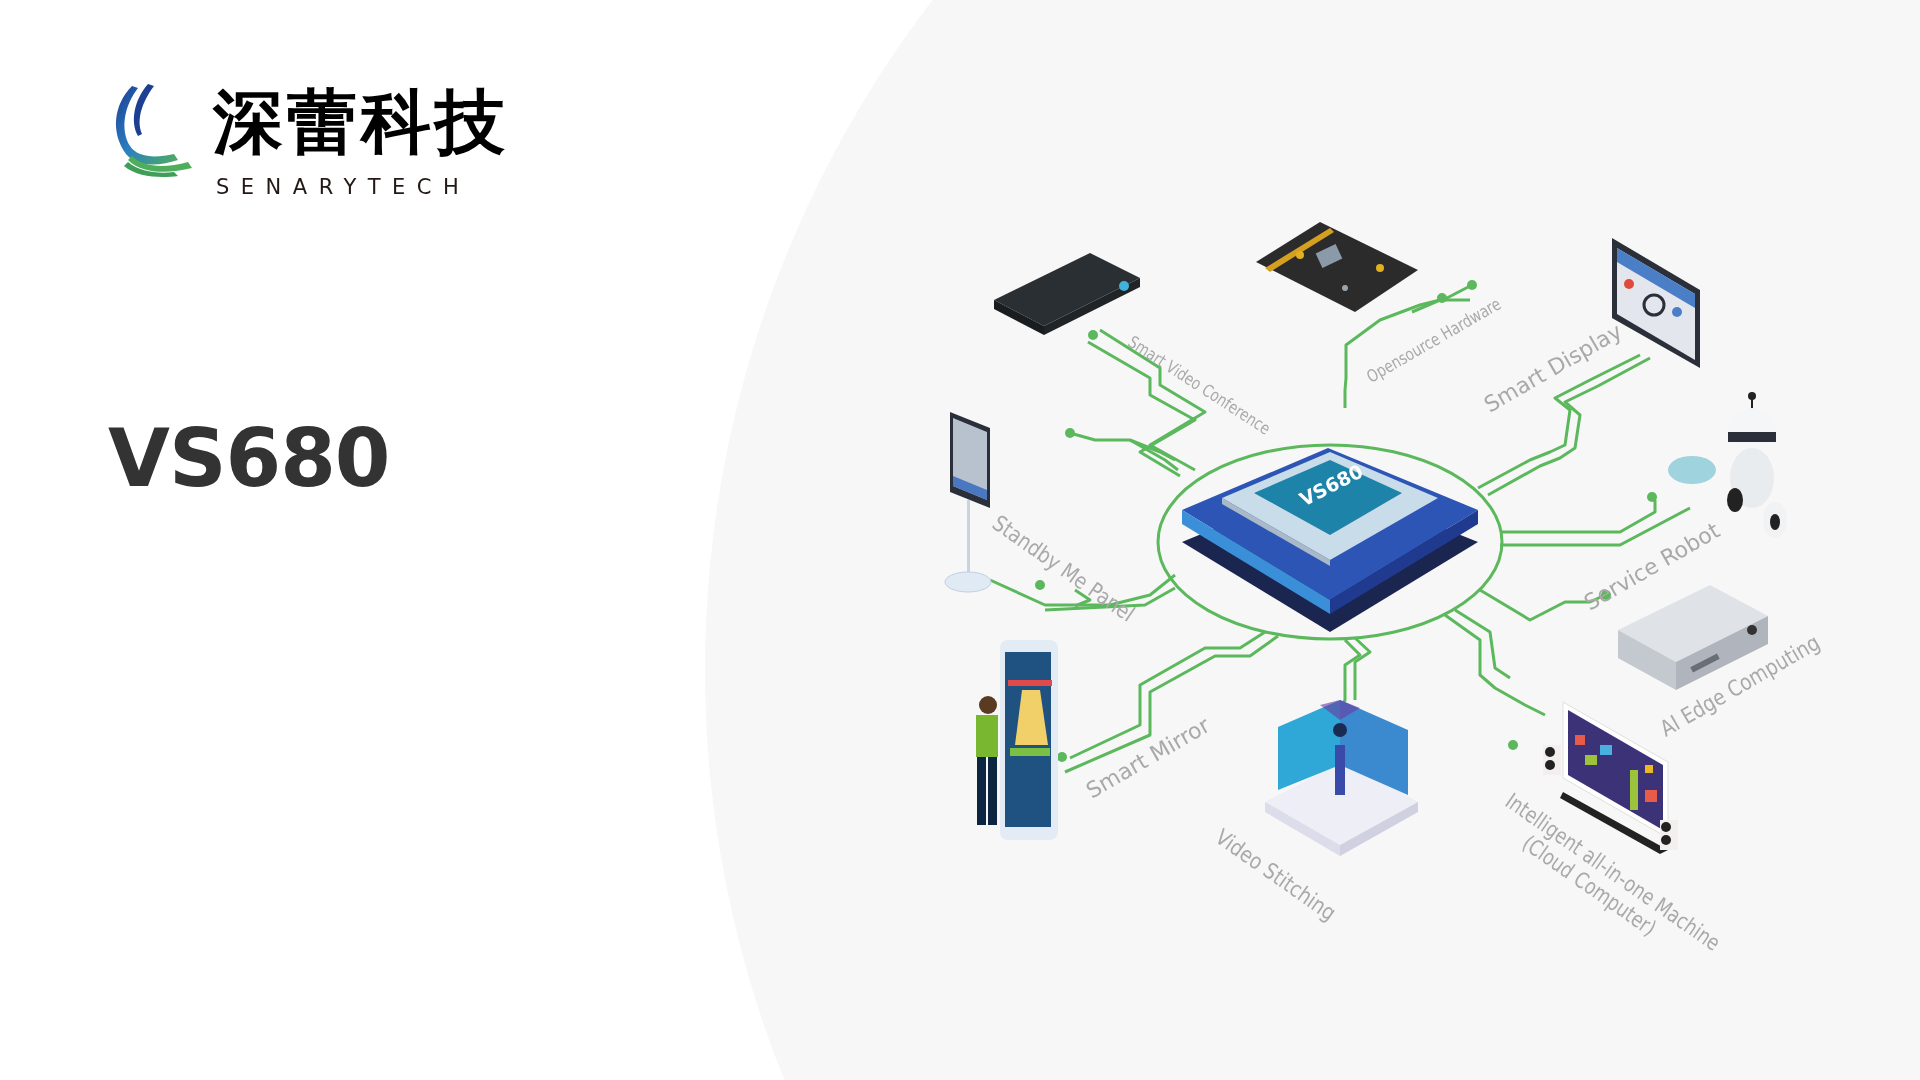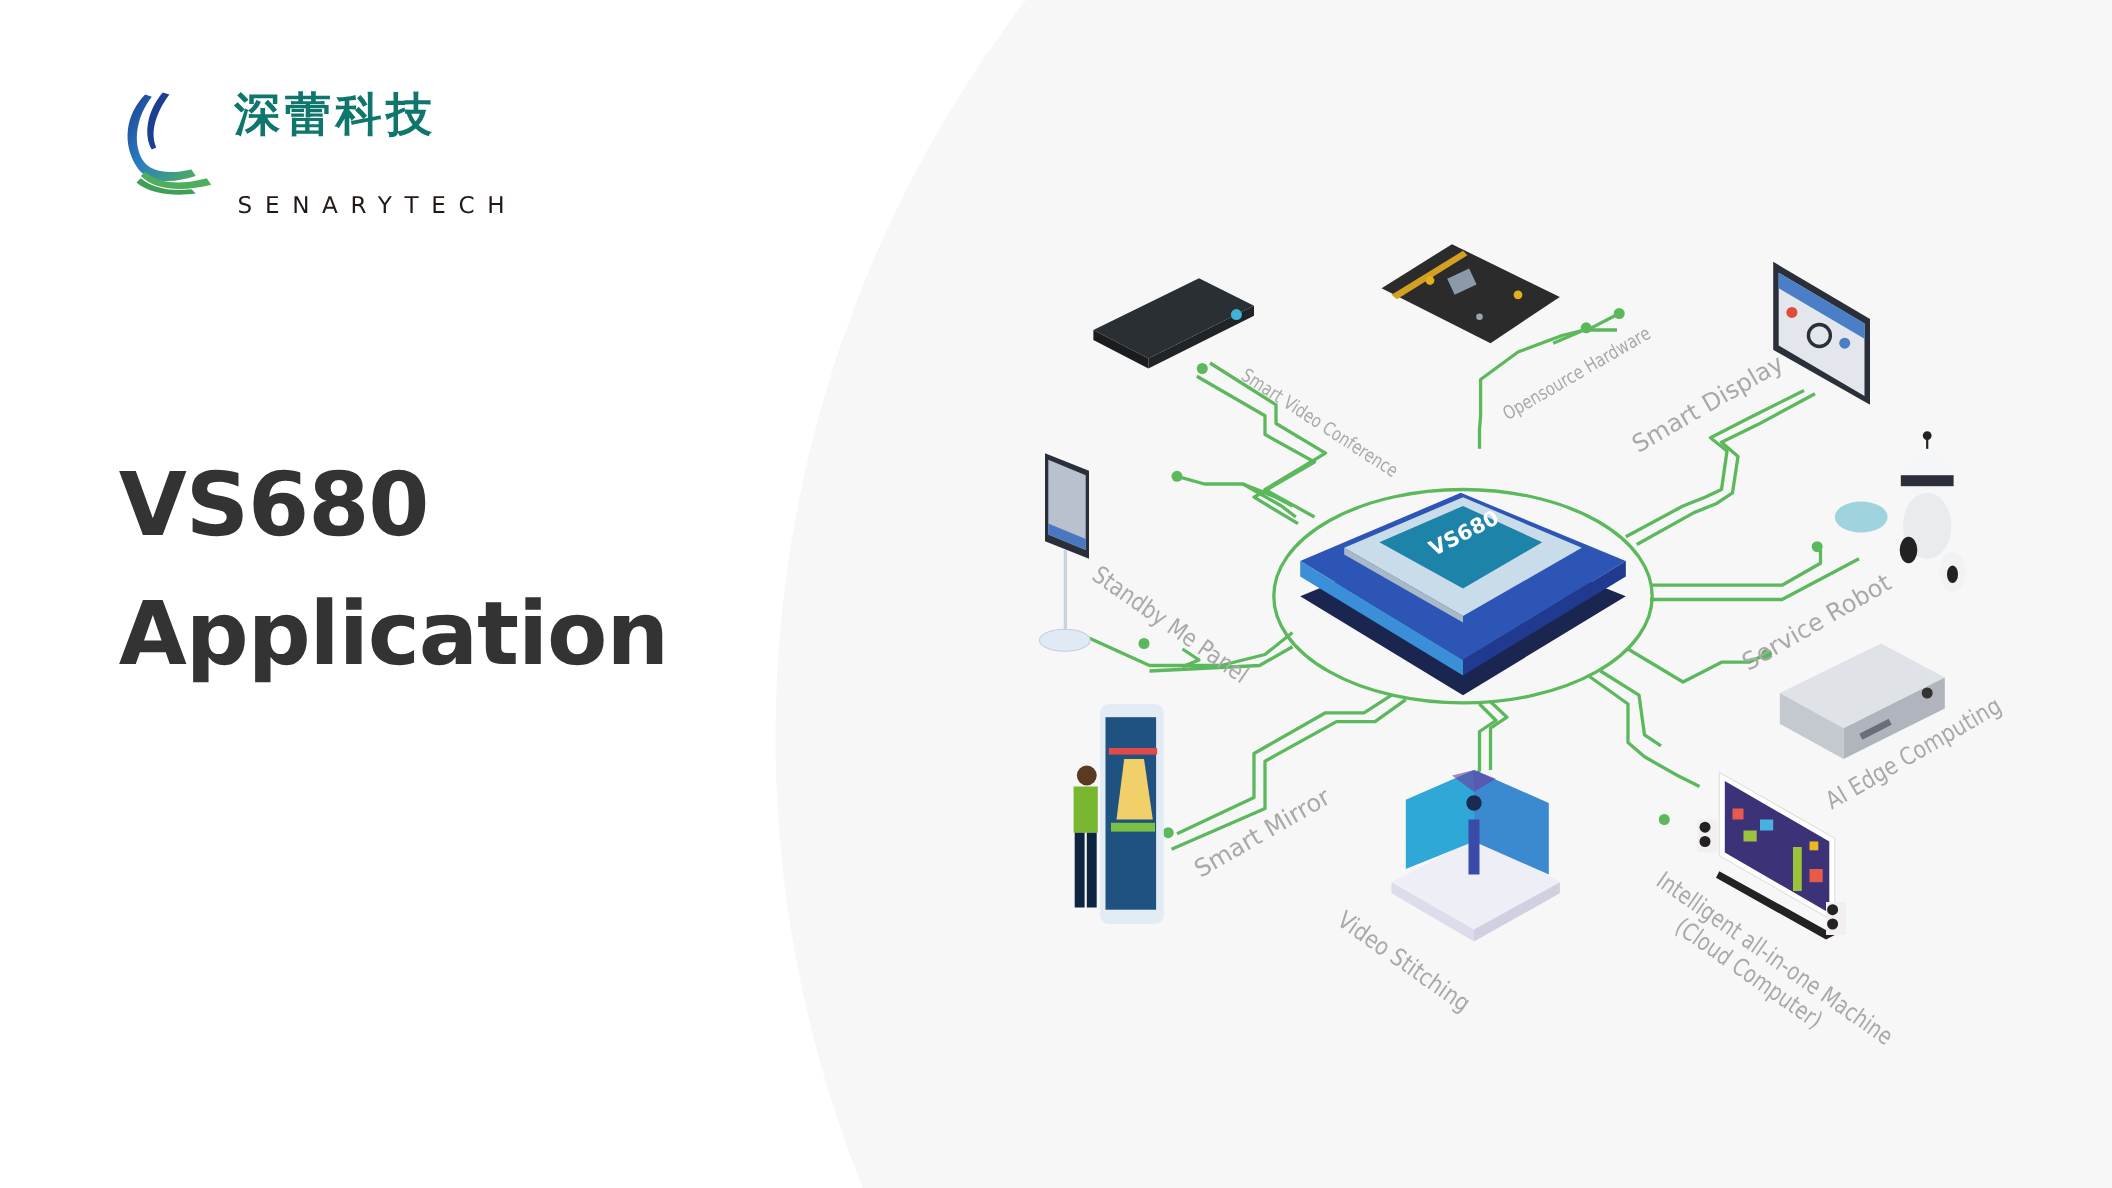"深蕾科技" .logo-cn { color: #0f766e -> #000000; font-size: 42px -> 70px }
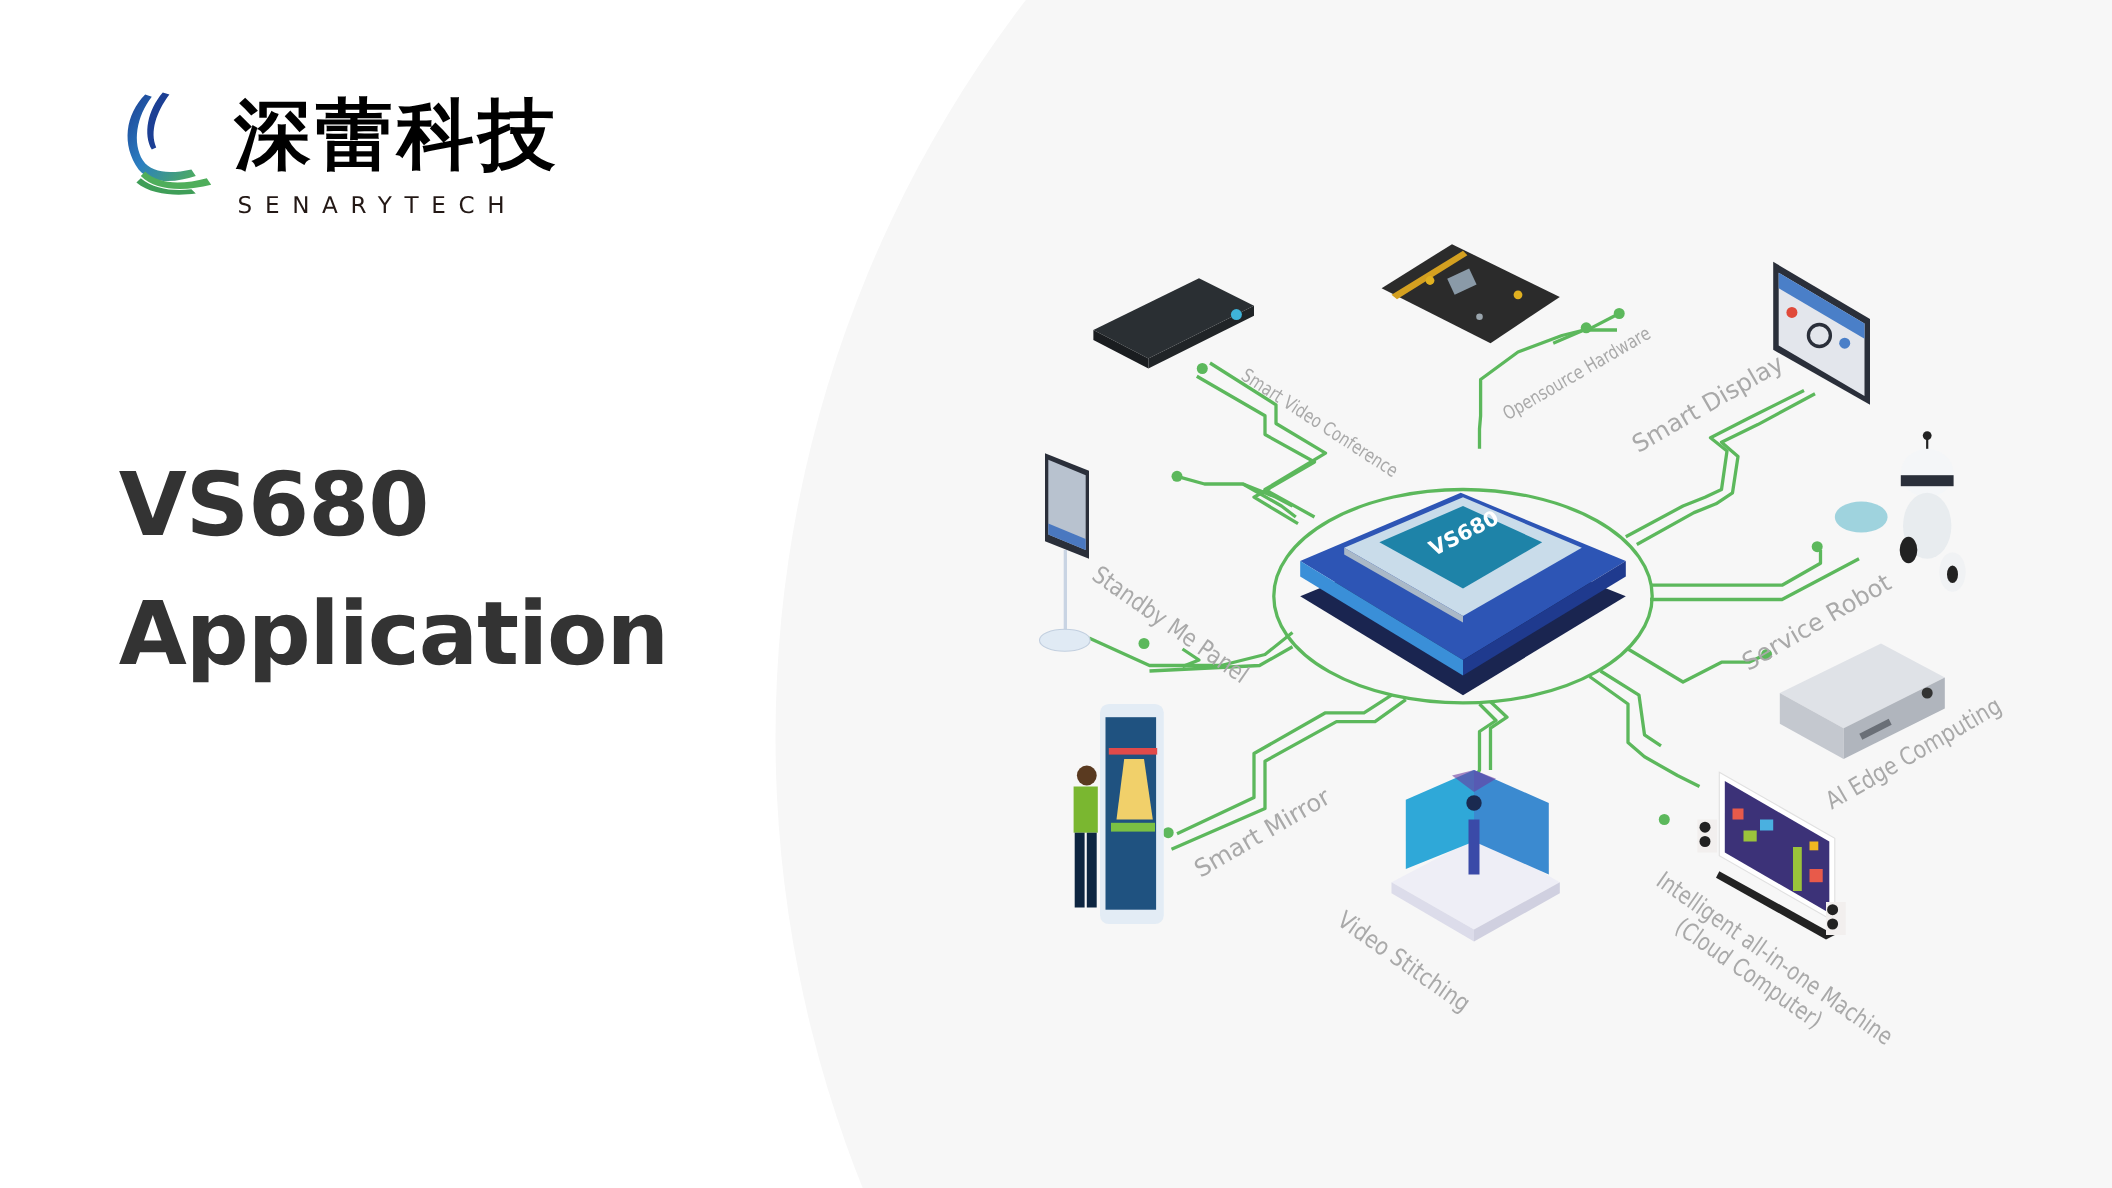"Application" div { html: <div>Application</div> -> none }
